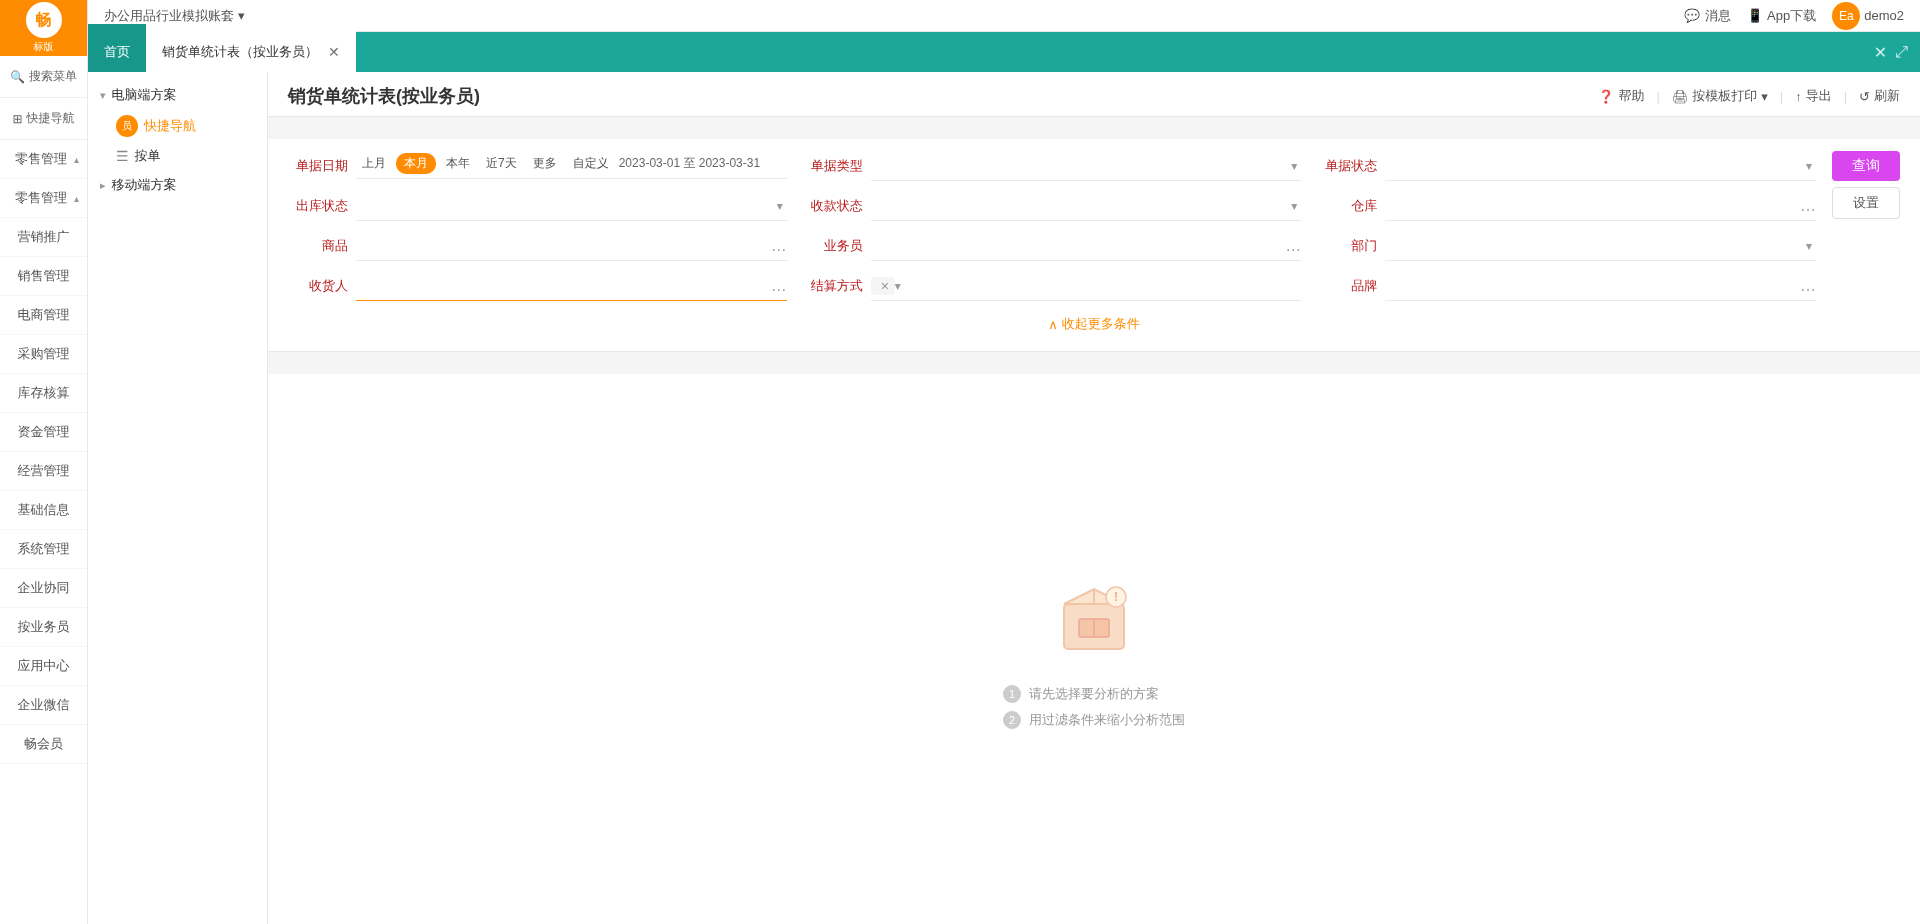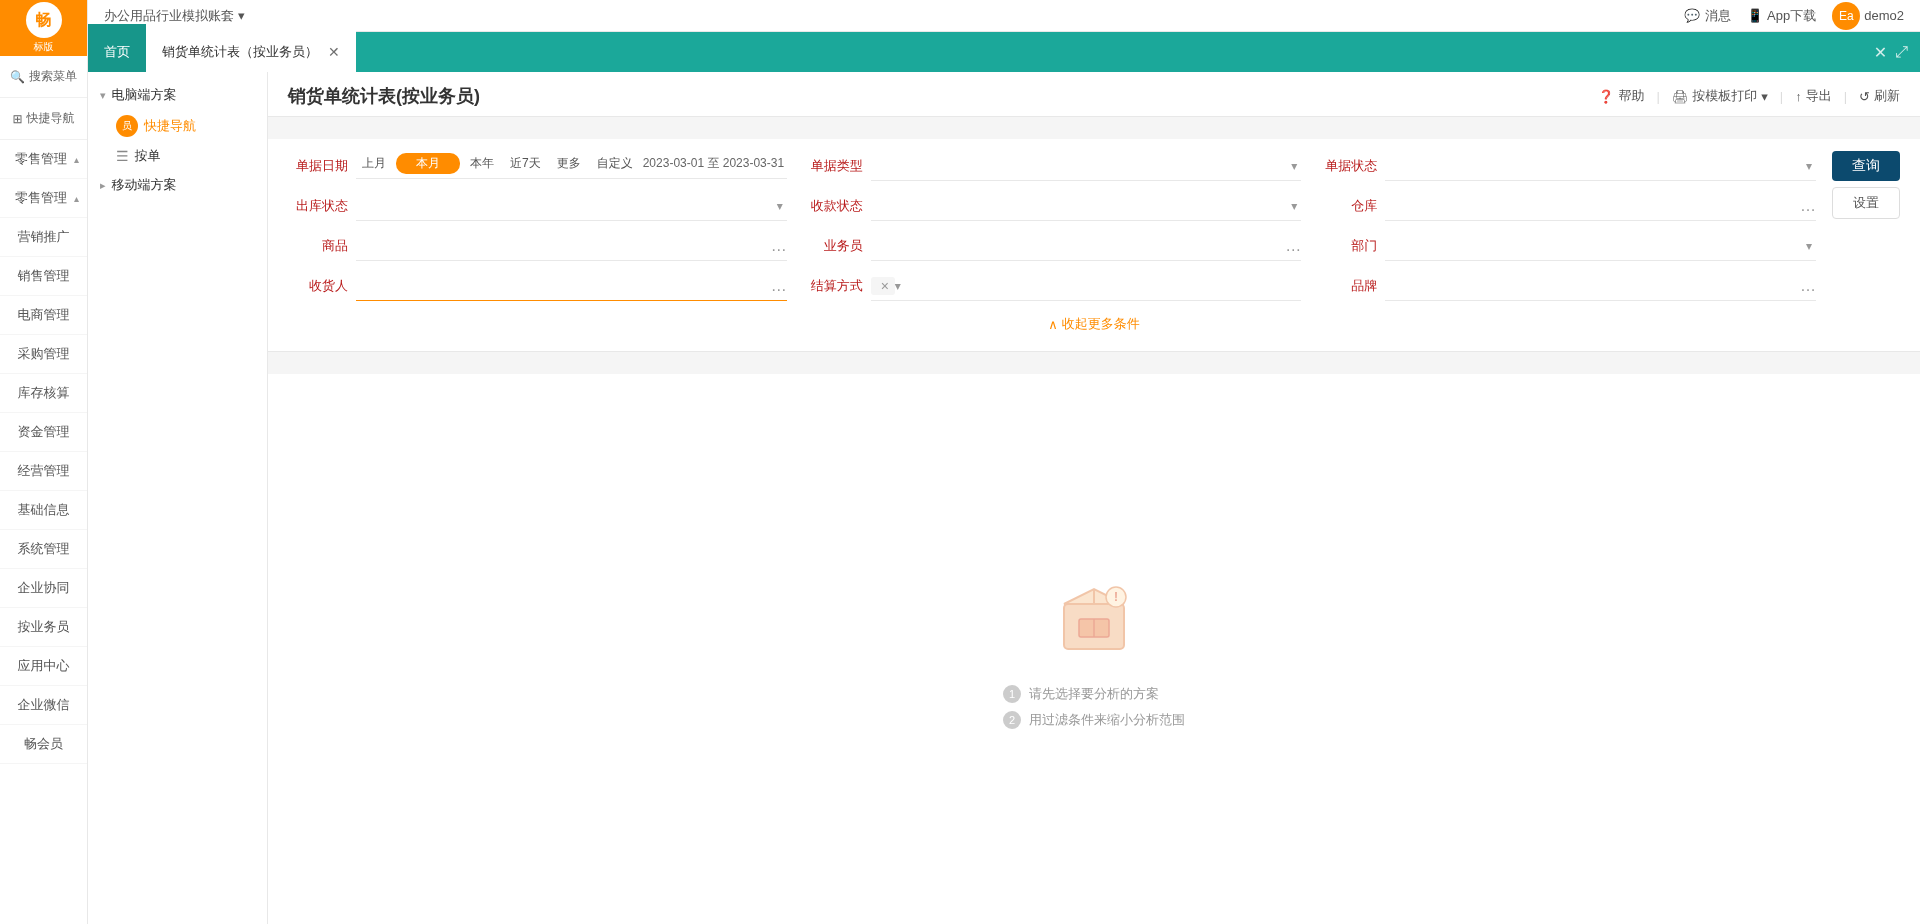"本月" .filter-date-tab.active { padding: 2px 20px -> 2px 8px }
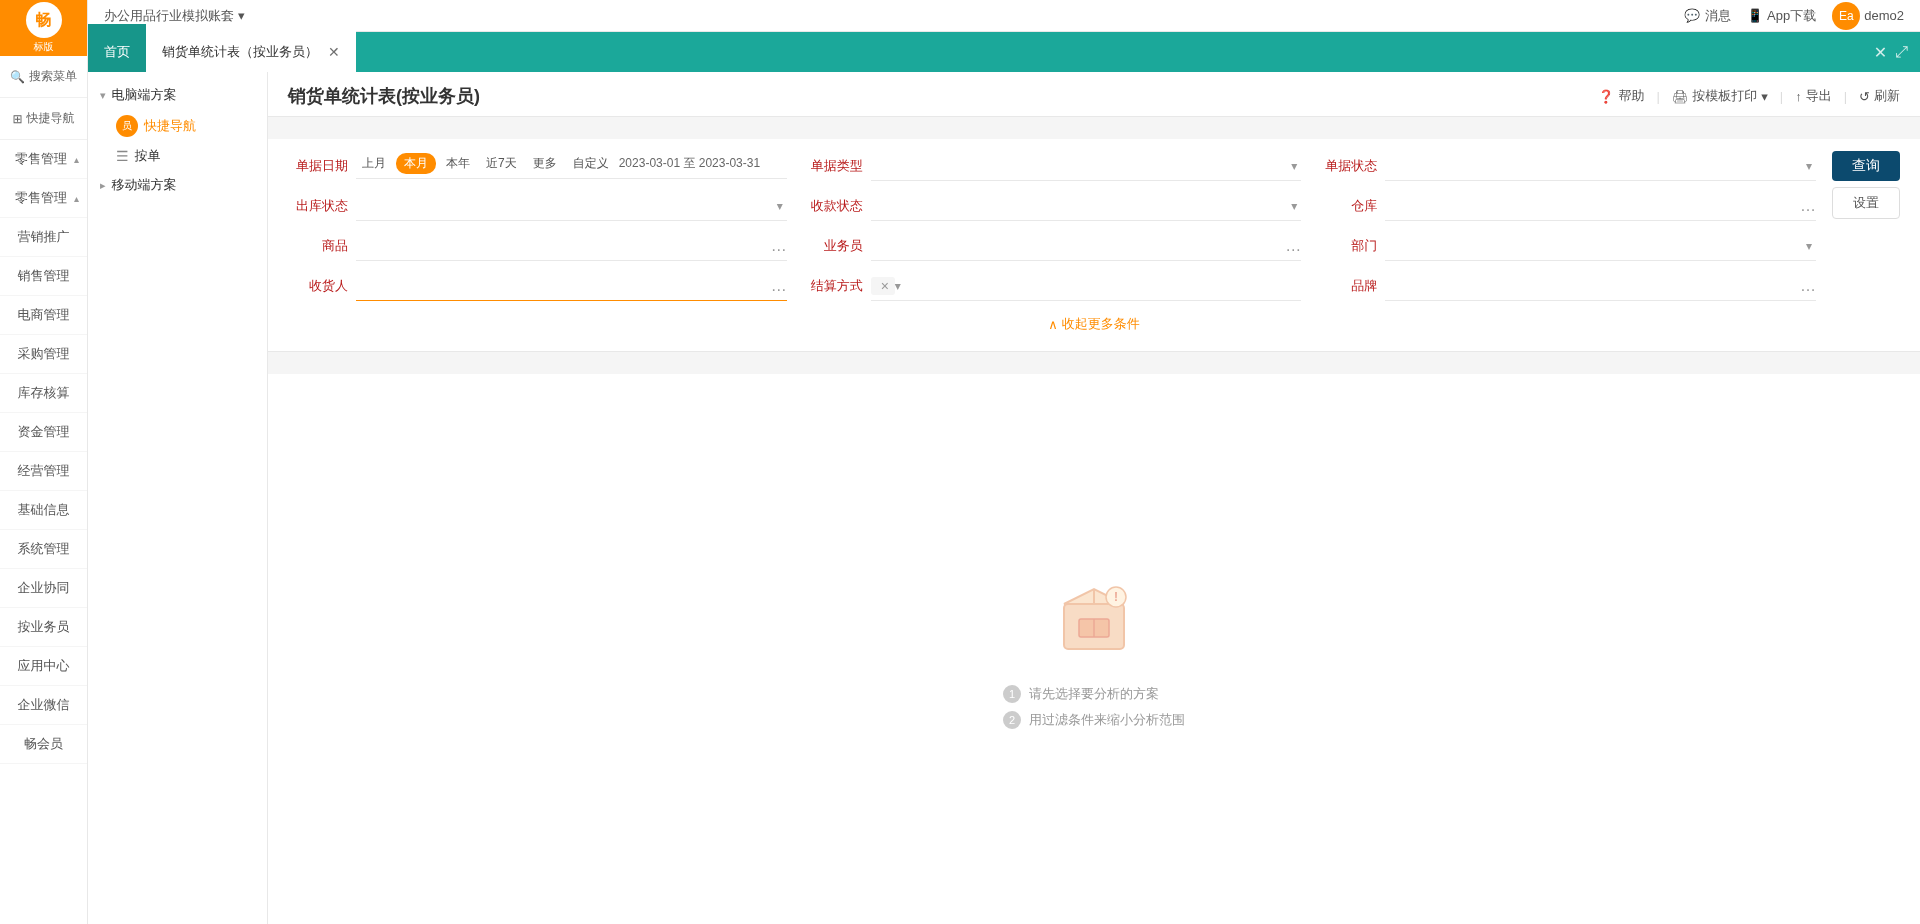"查询" .btn-query { background: #0c4a6e -> #d946ef }
